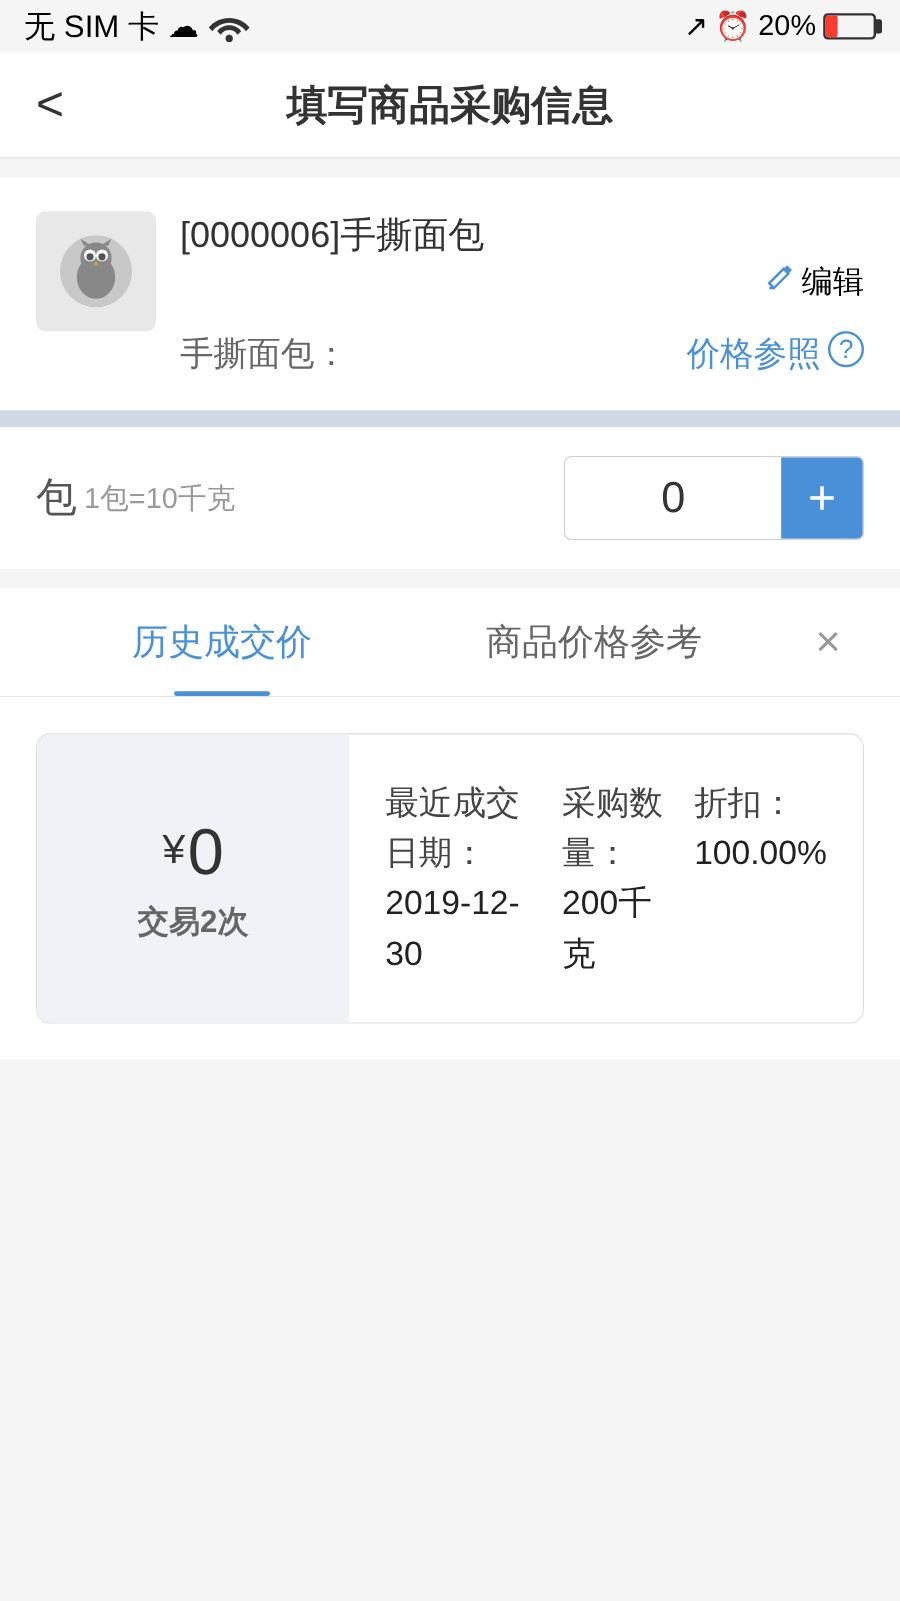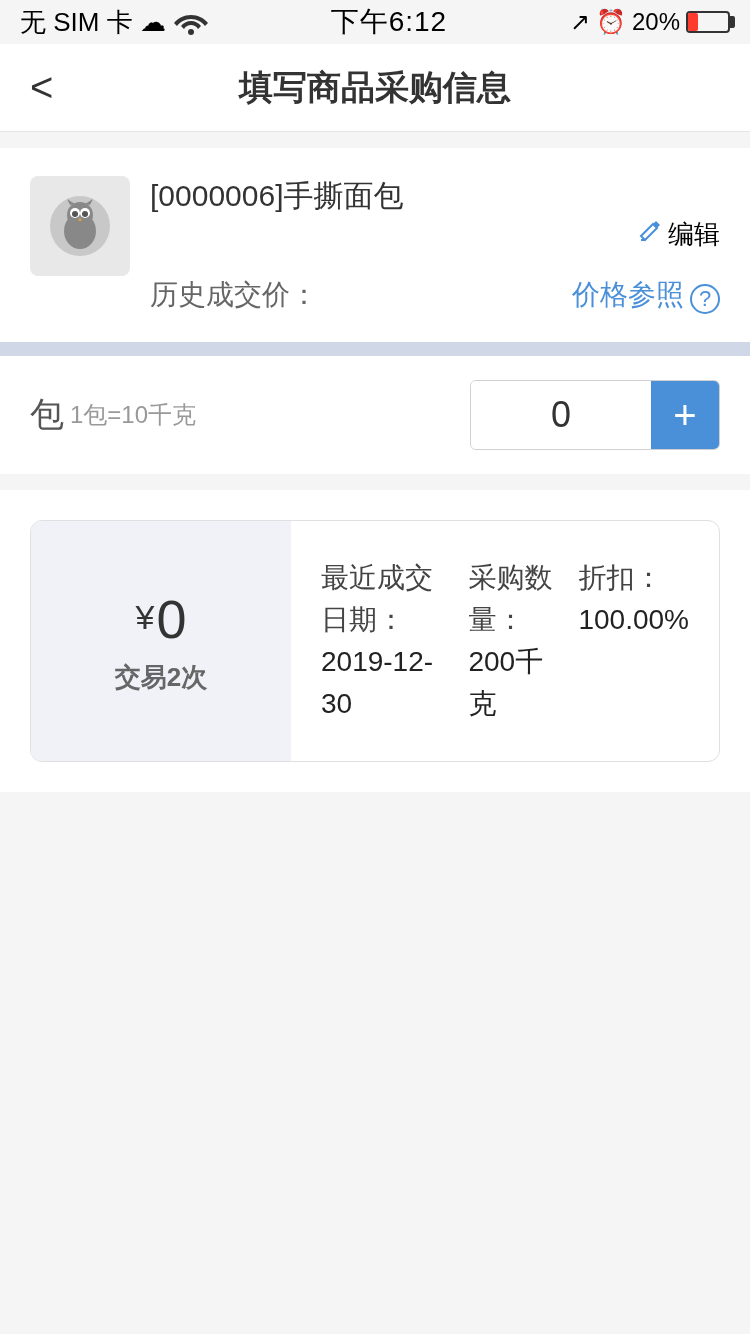"下午6:12" div.status-center { html: <div>下午6:12</div> -> none }
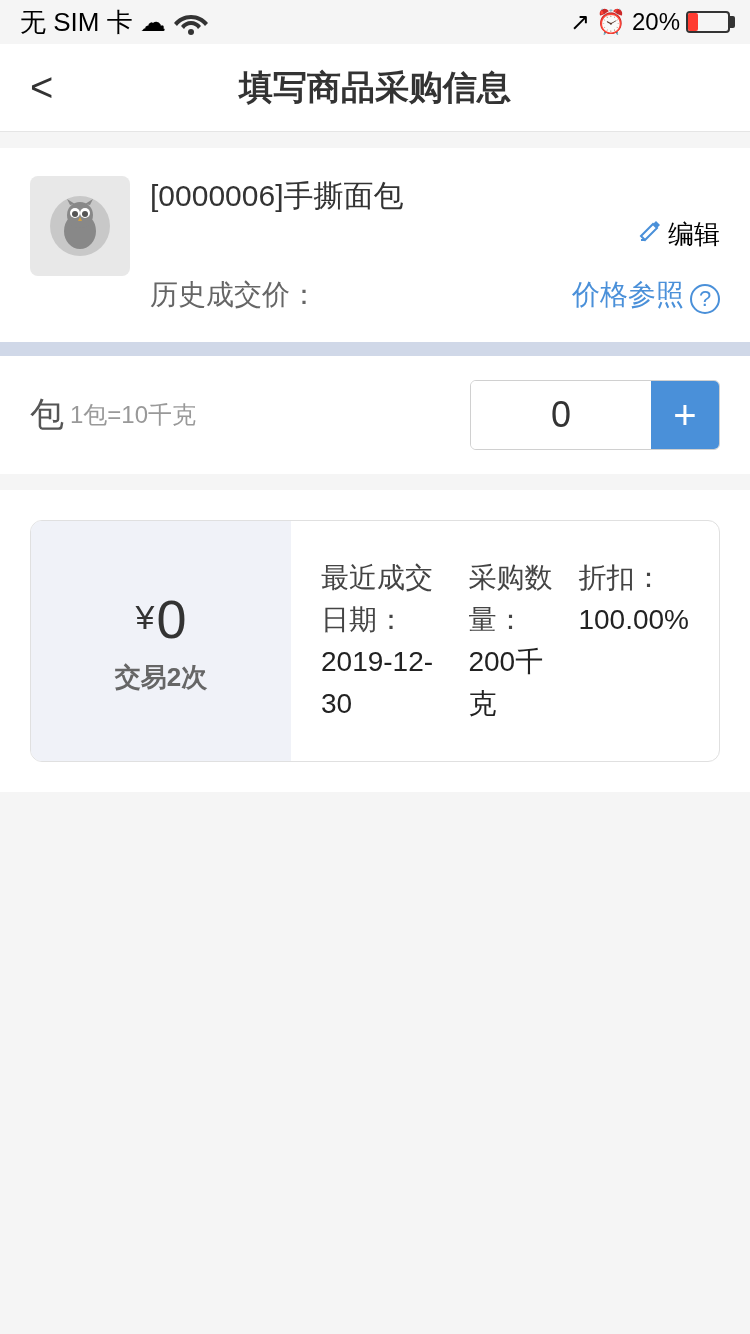"历史成交价：" span.unit-label { text: 历史成交价 -> 手撕面包 }
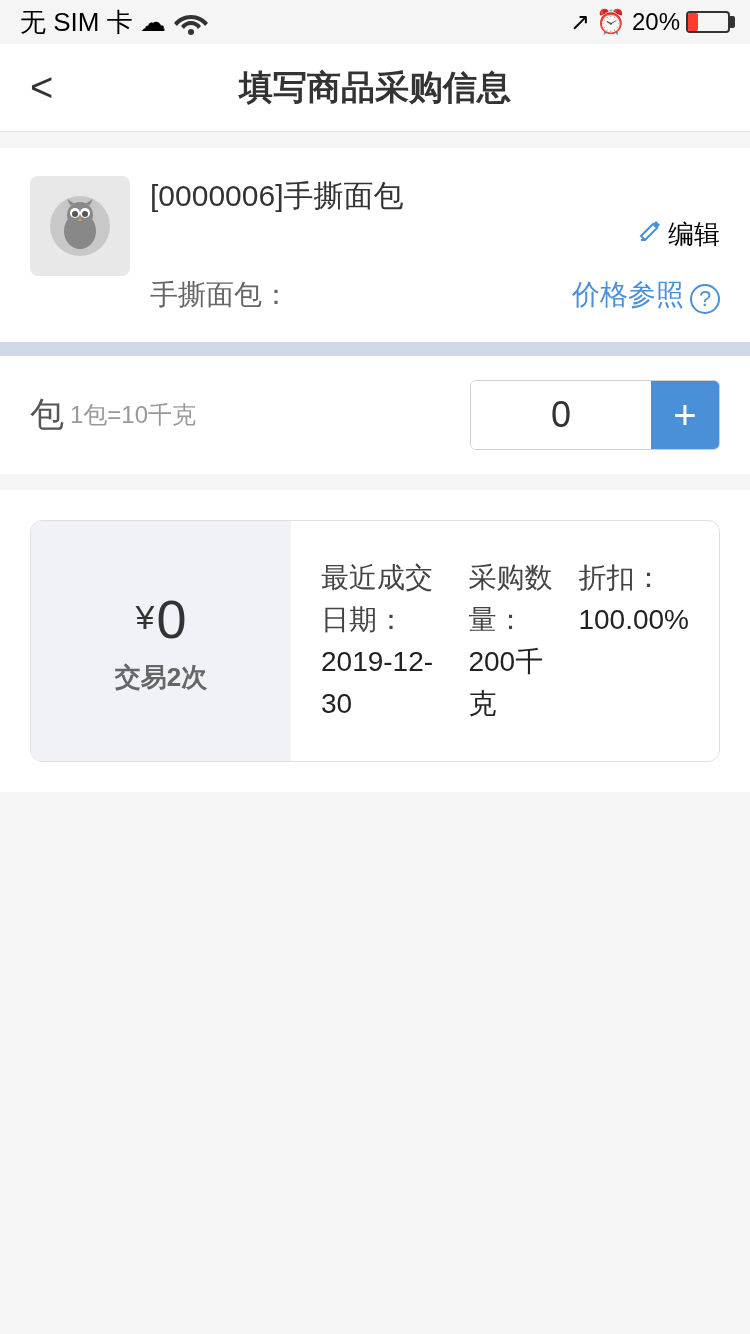"价格参照" .price-ref { align-items: flex-end -> flex-start }
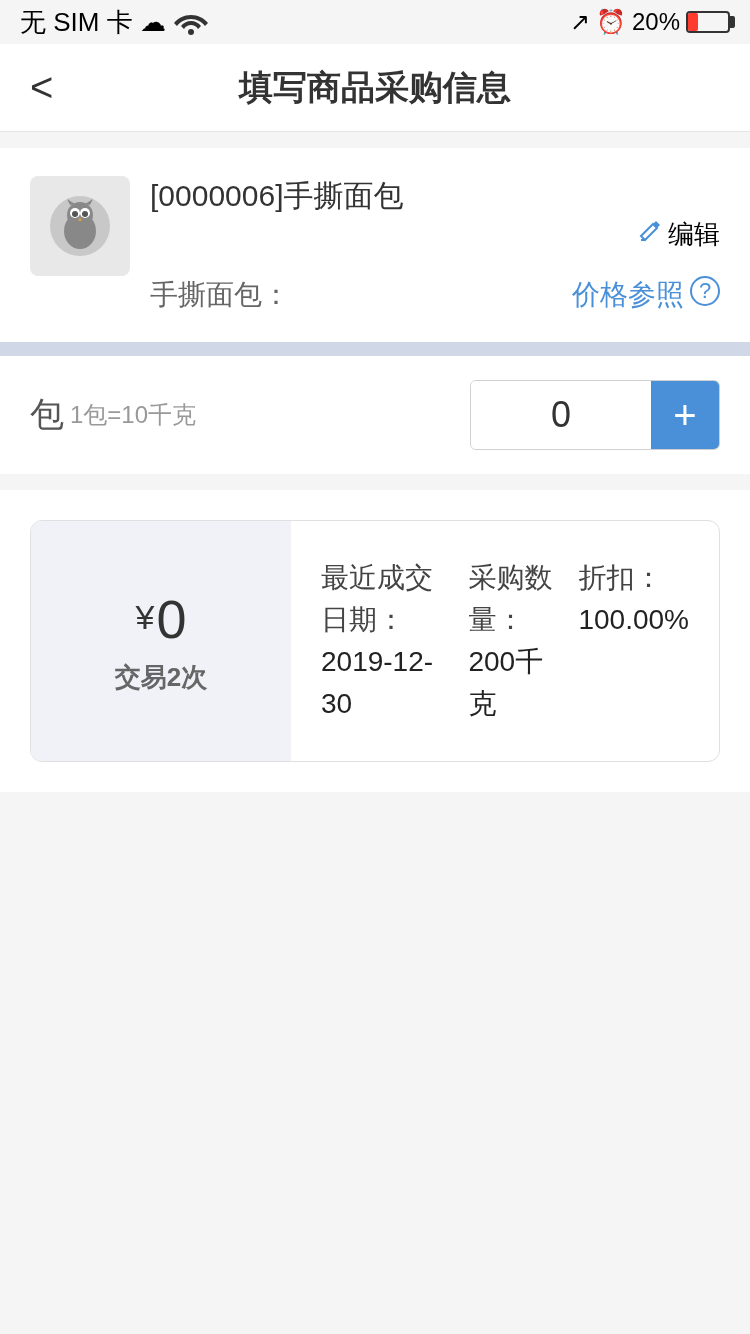"历史成交价" div.tabs-bar { html: none -> <div> <div> <span>历史成交价</span> <div></div> </div> <div> <span>商品价格参考</span> </div> <div>×</div> </div> }
